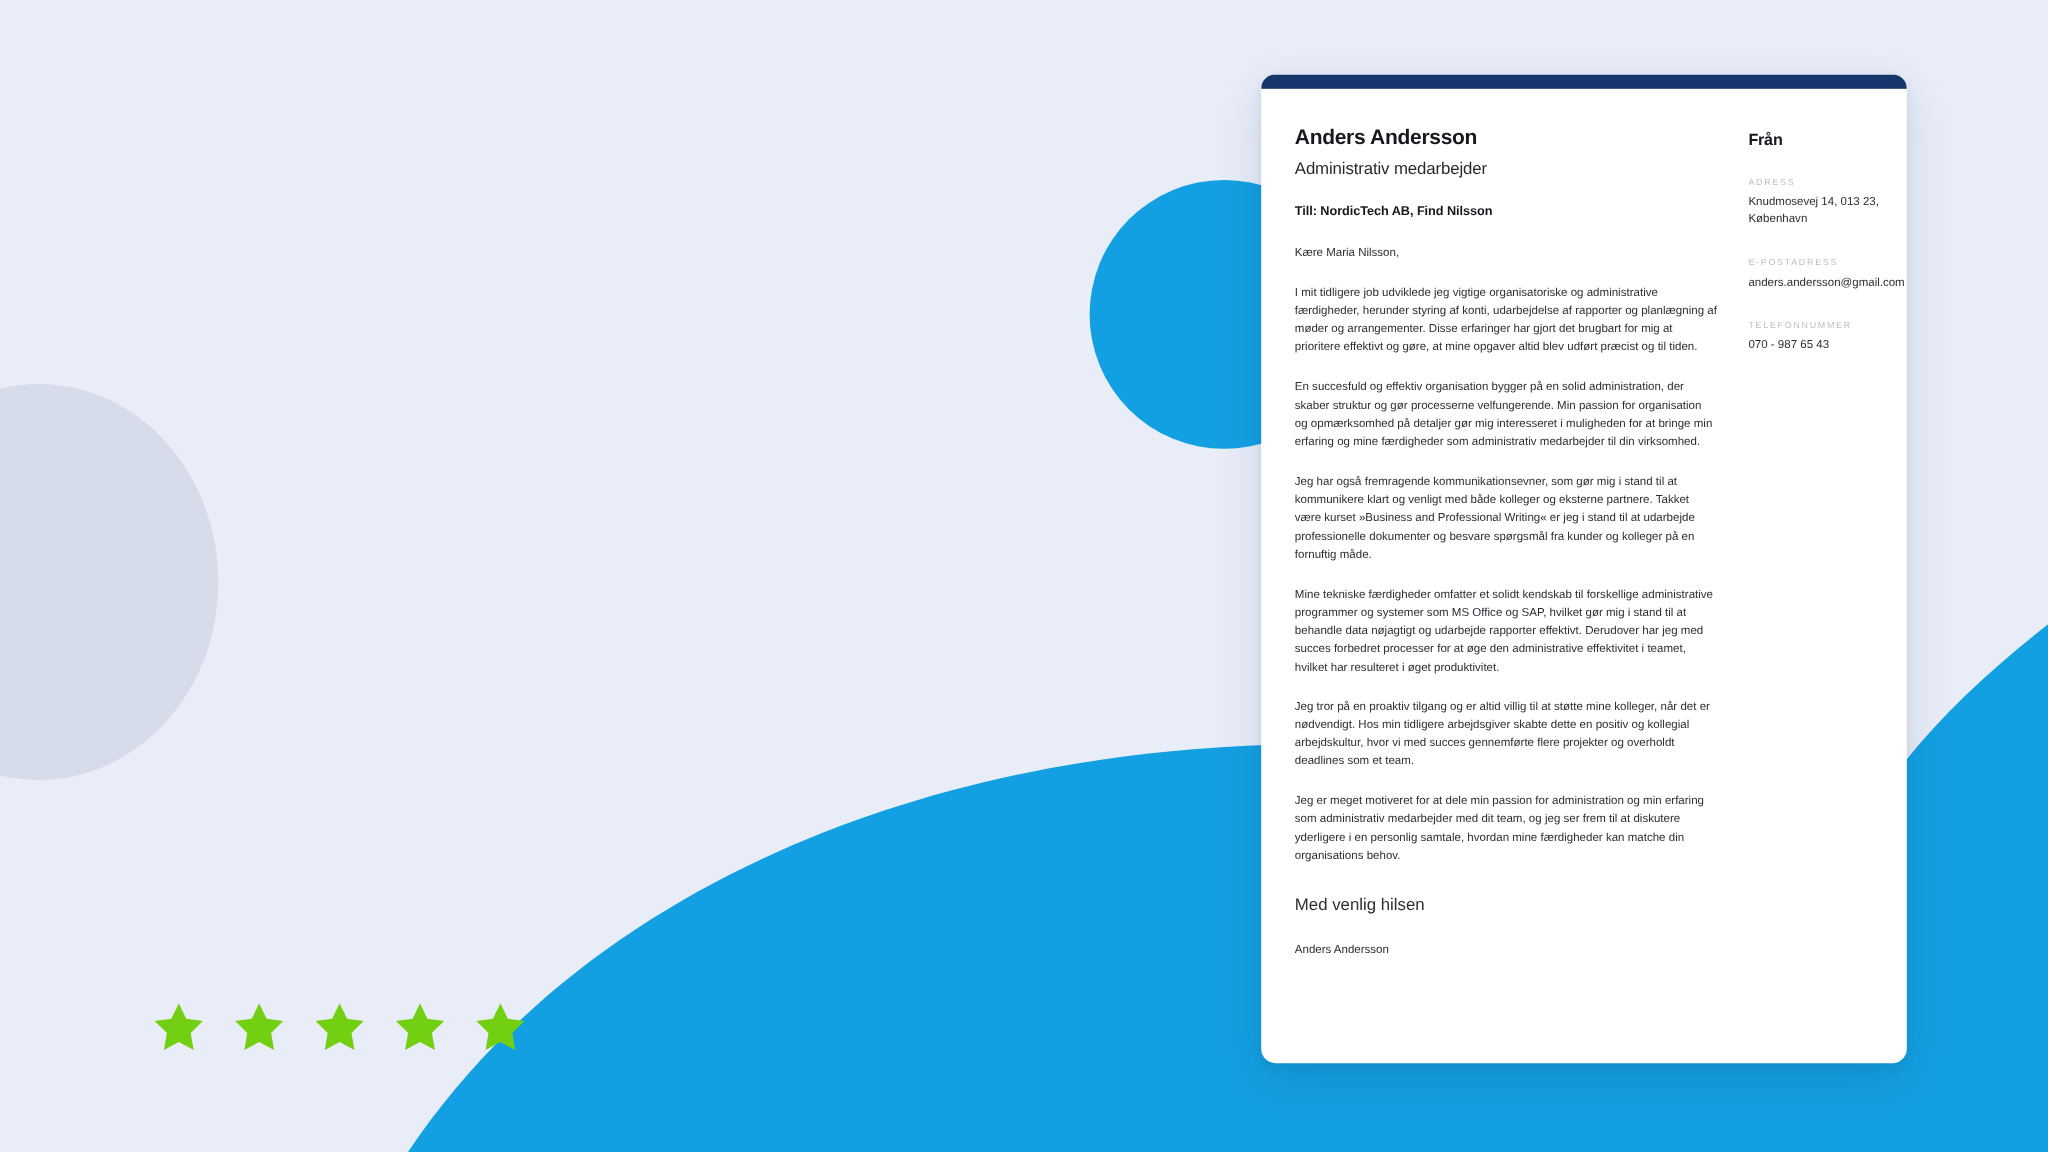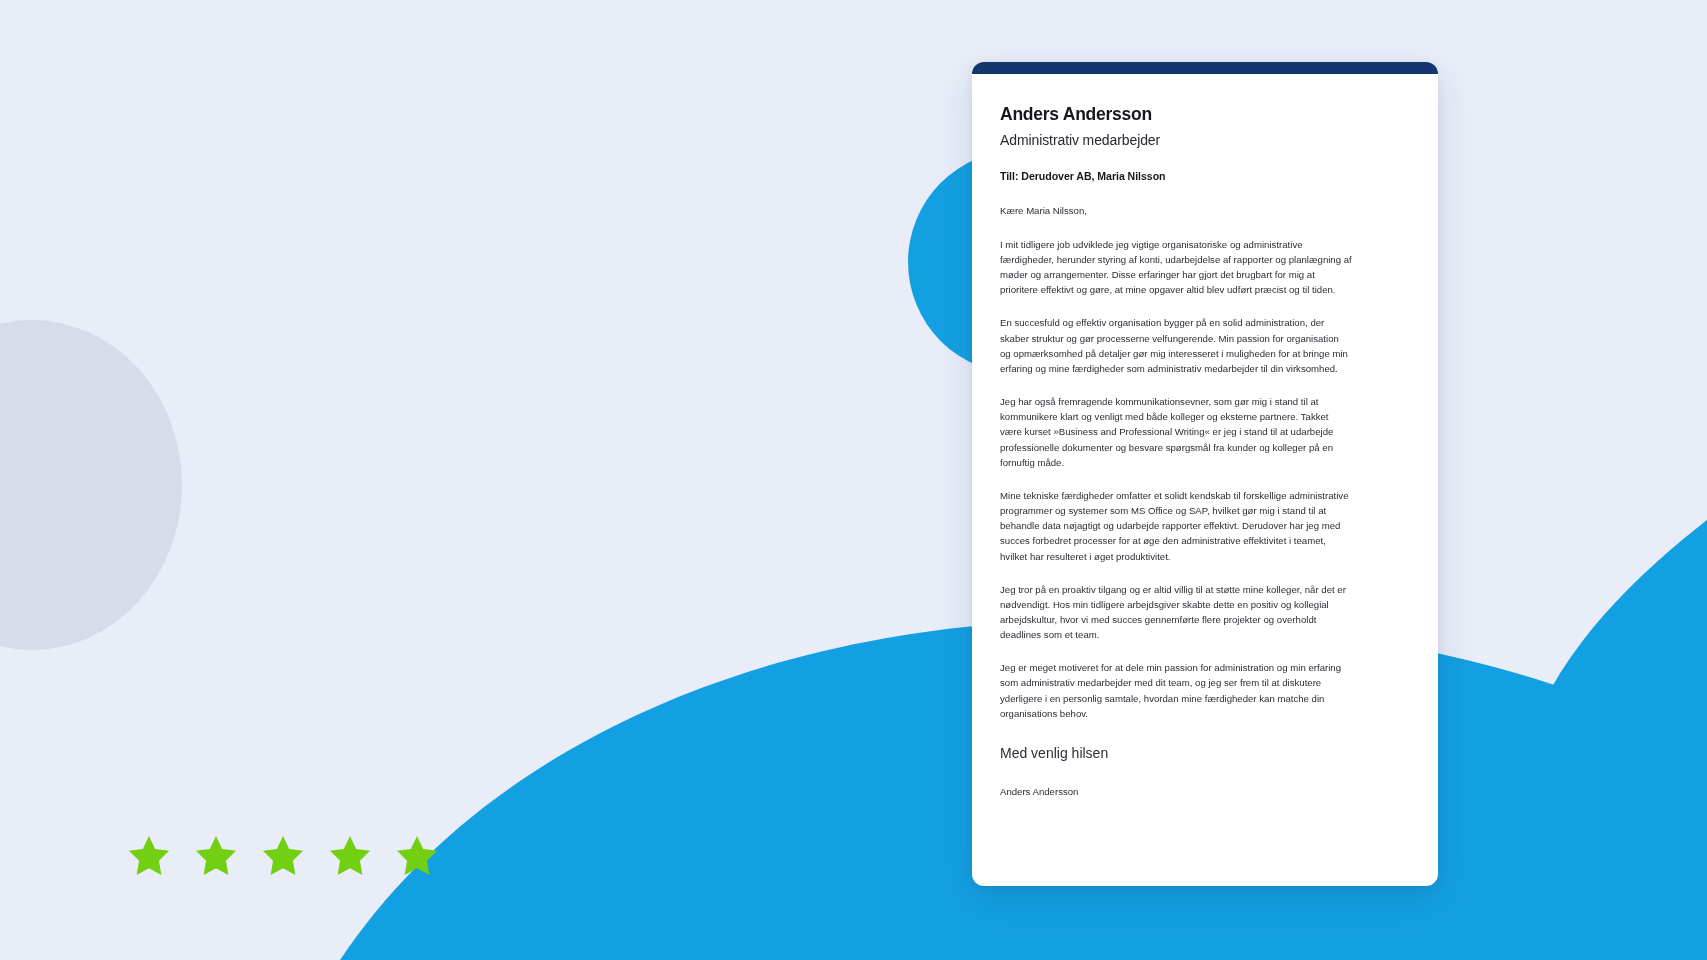"Anders Andersson" .doc-card { left: 972px -> 1051px; width: 466px -> 538px }
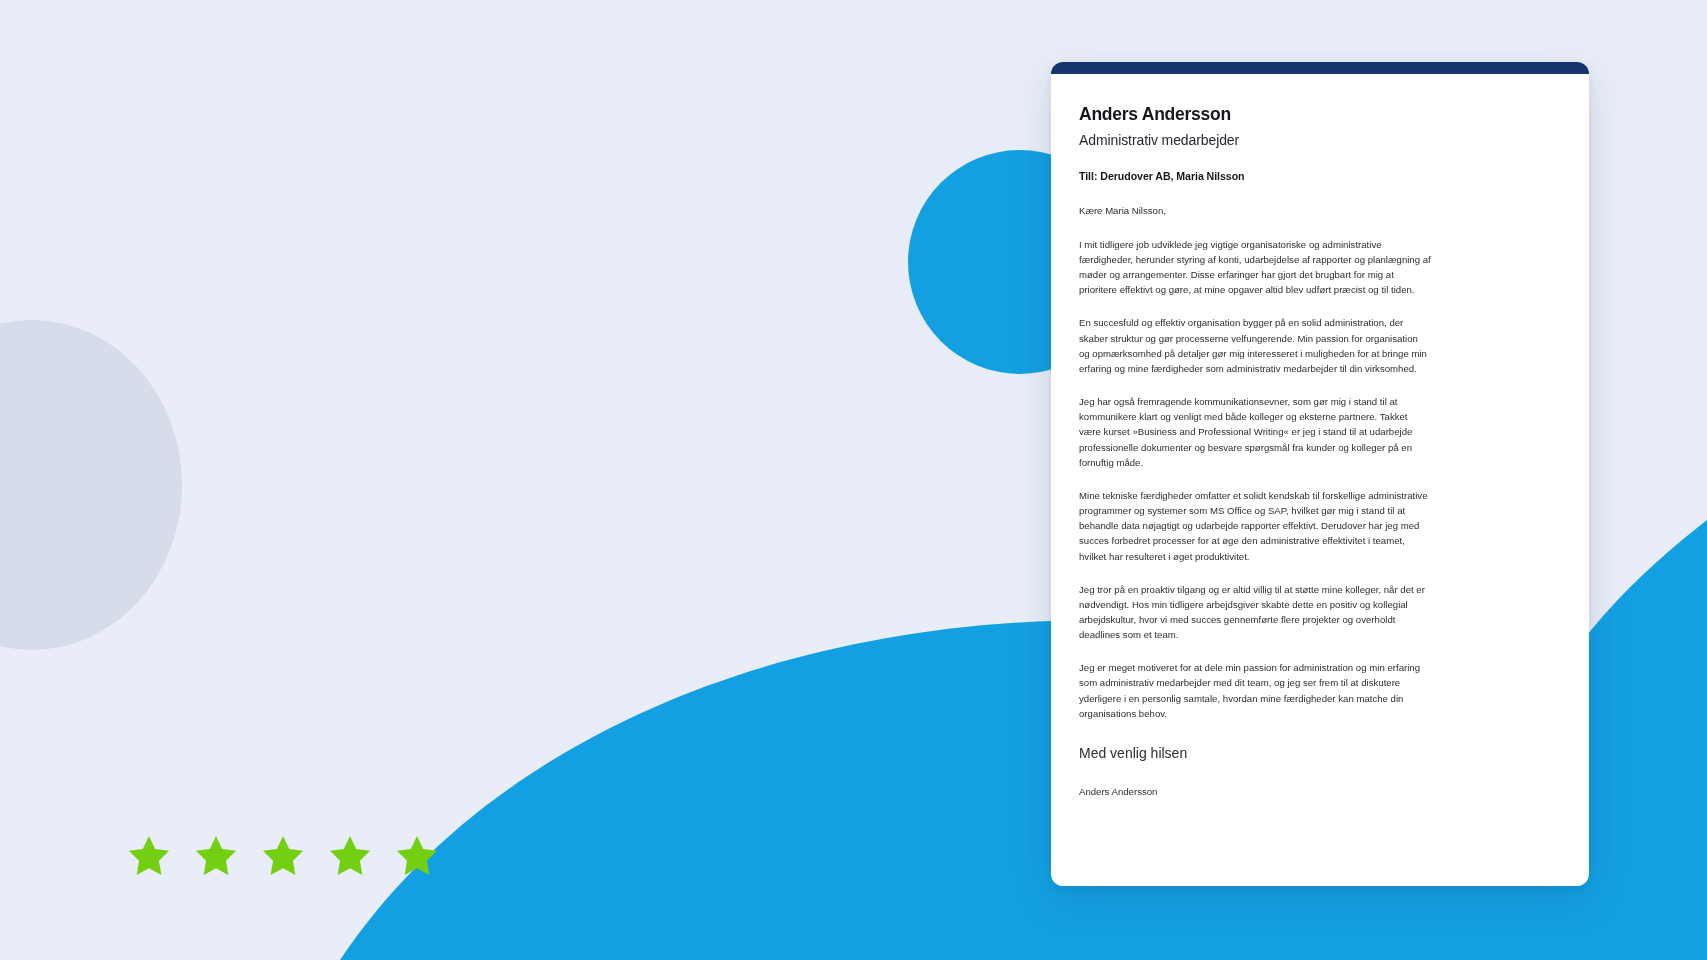"Från" div.doc-aside { html: none -> <div> <div>Från</div> <div> <div>ADRESS</div> <div>Knudmosevej 14, 013 23, København</div> </div> <div> <div>E-POSTADRESS</div> <div>anders.andersson@gmail.com</div> </div> <div> <div>TELEFONNUMMER</div> <div>070 - 987 65 43</div> </div> </div> }
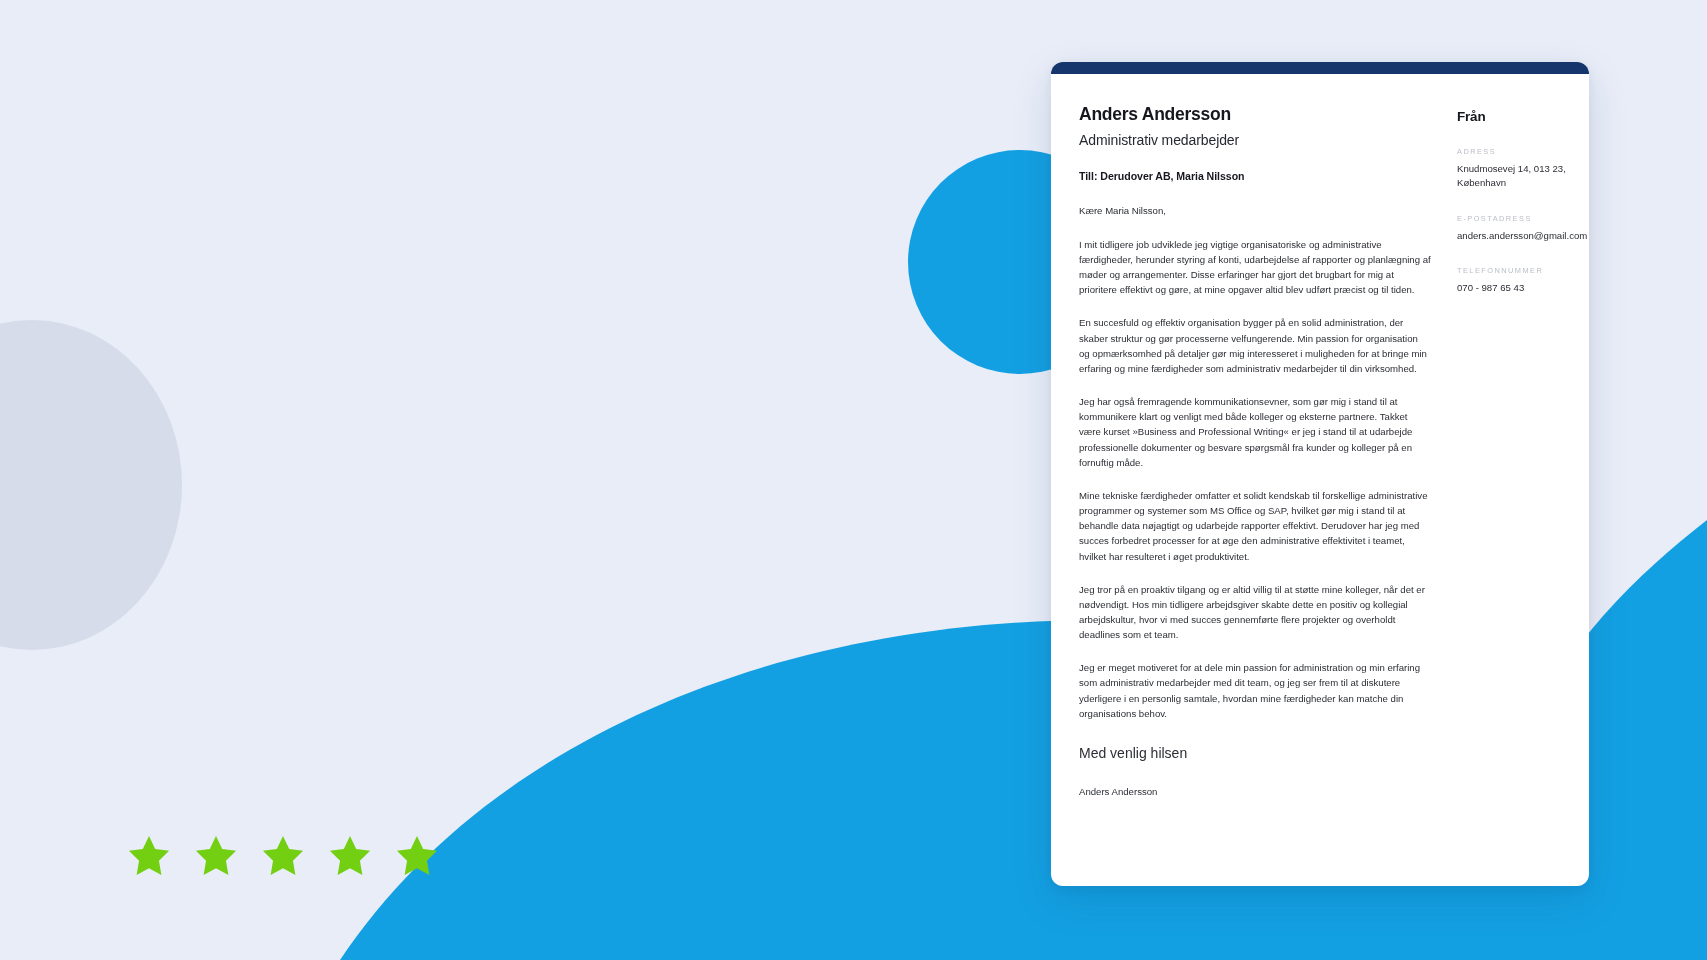"Till: Derudover AB, Maria Nilsson" div.recipient-line { text: Derudover AB, Maria -> NordicTech AB, Find }
